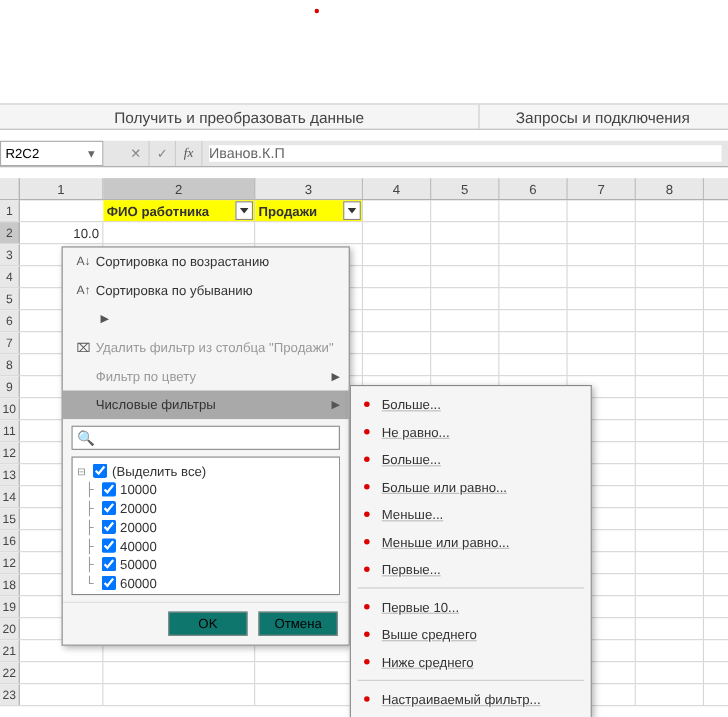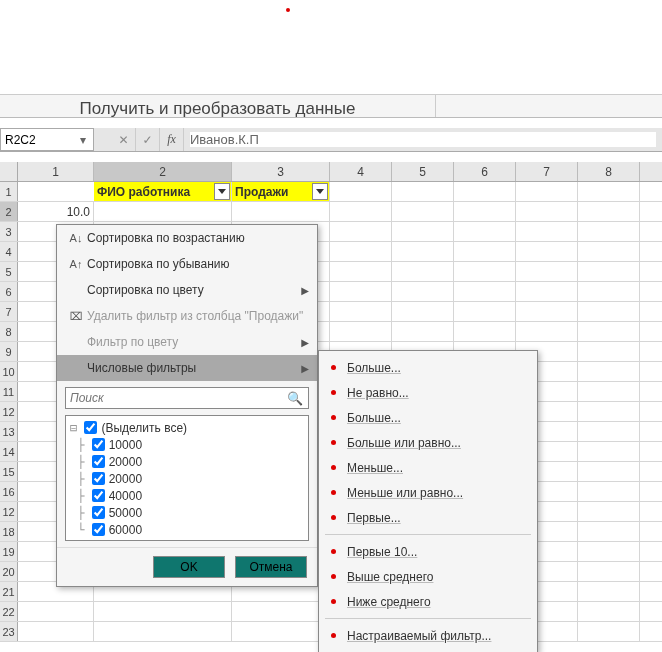"Получить и преобразовать данные" .ribbon-group { font-size: 17px -> 14px }
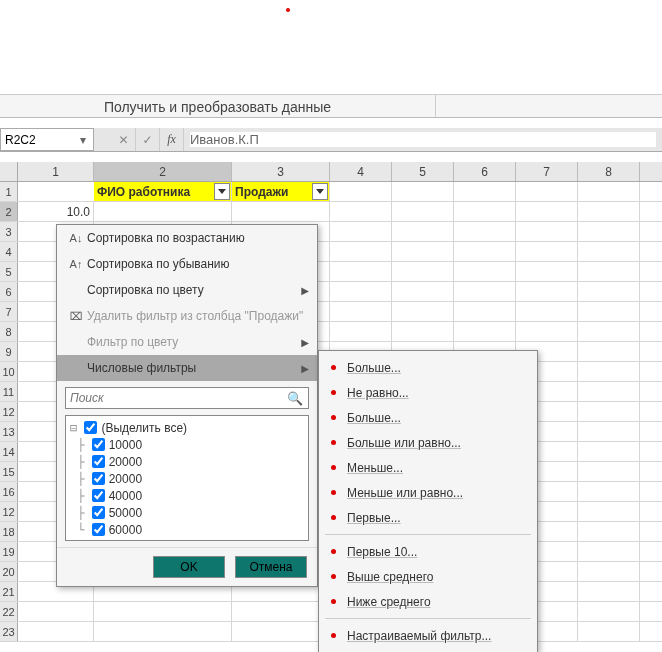"Запросы и подключения" div.ribbon-group { html: none -> <div>Запросы и подключения</div> }
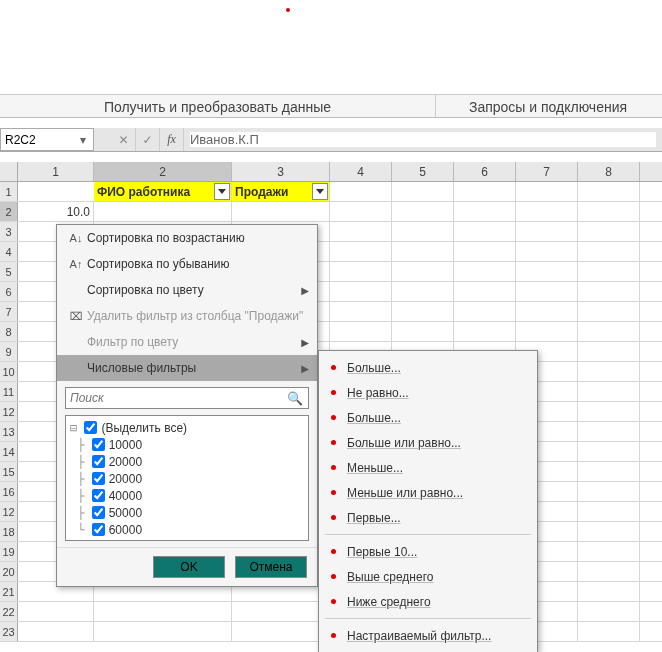"Сортировка по цвету" span.fp-label { html: <span>Сортировка по цвету</span> -> none }
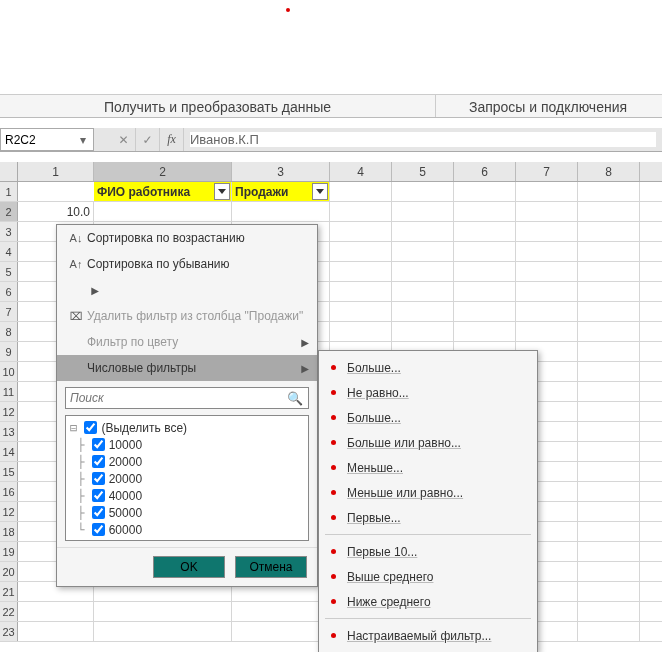"Поиск" input { html: <input> -> none }
